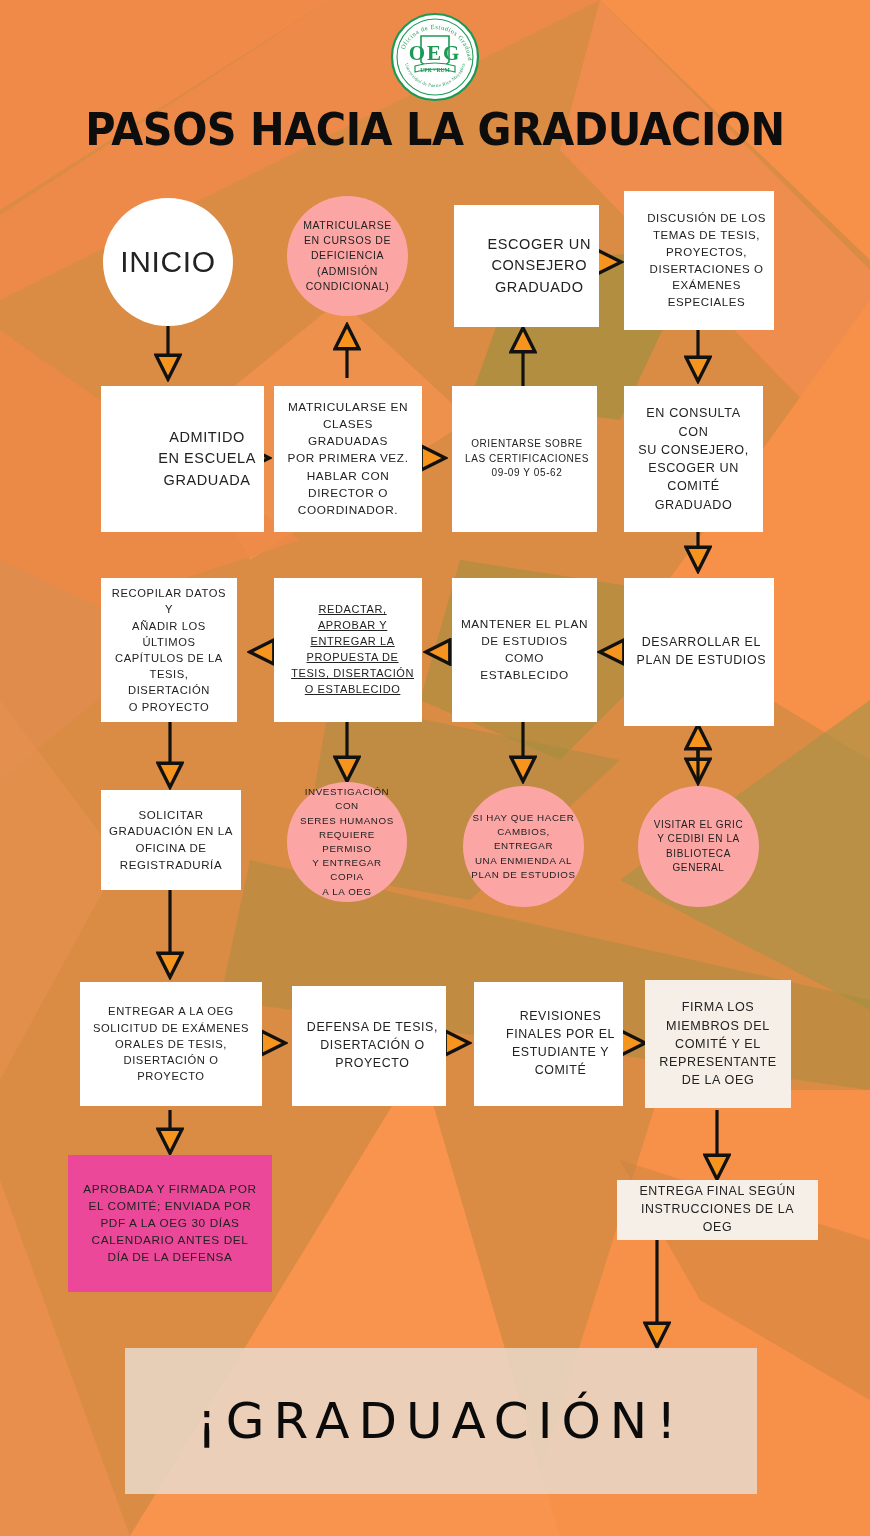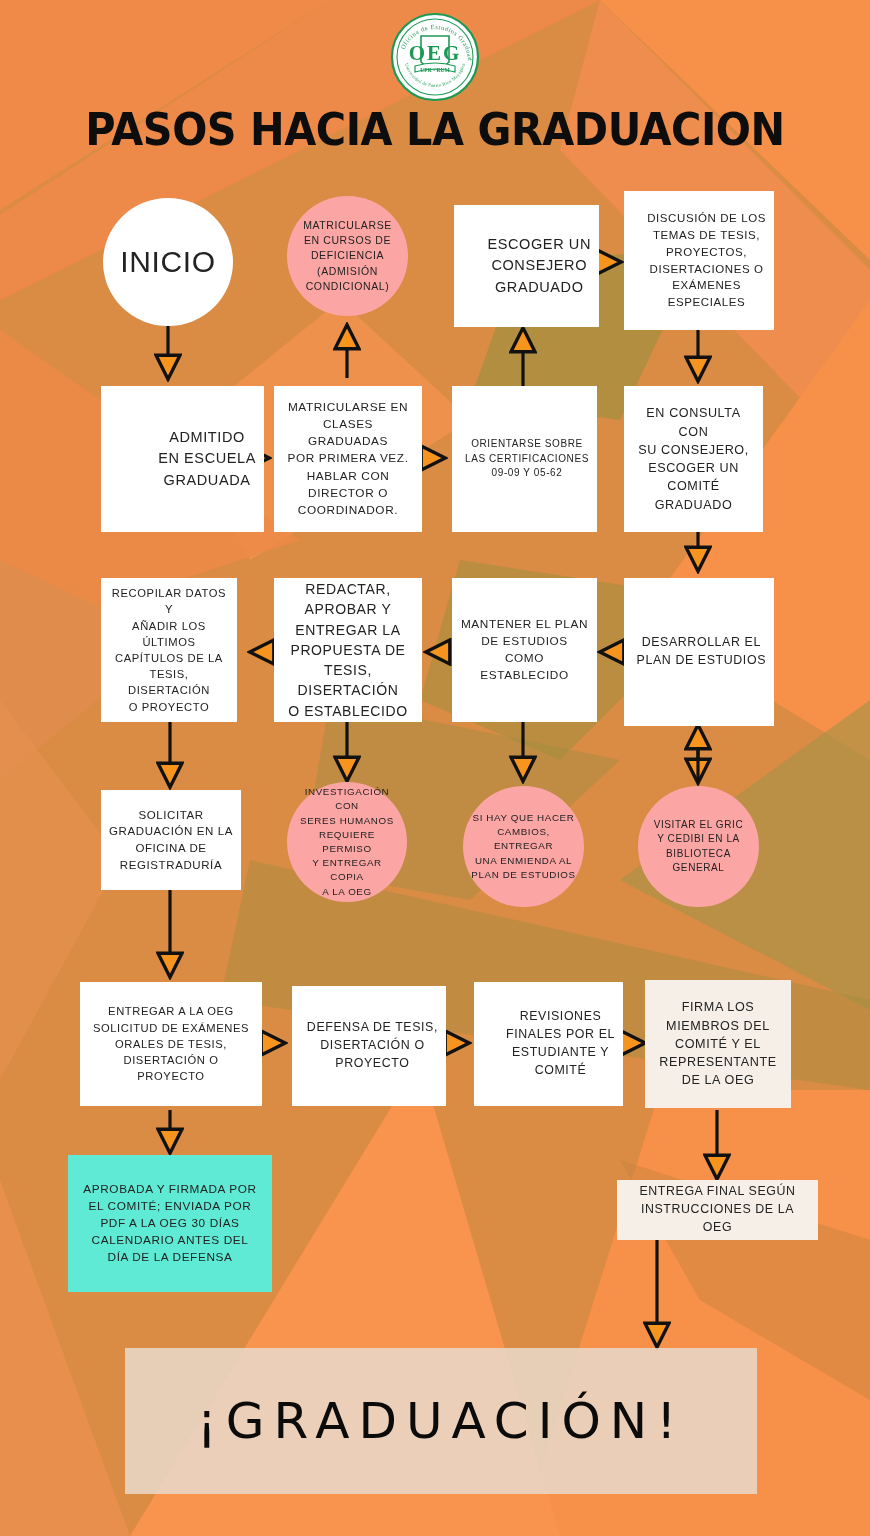"REDACTAR," div.node { font-size: 14px -> 11px; text-decoration: none -> underline }
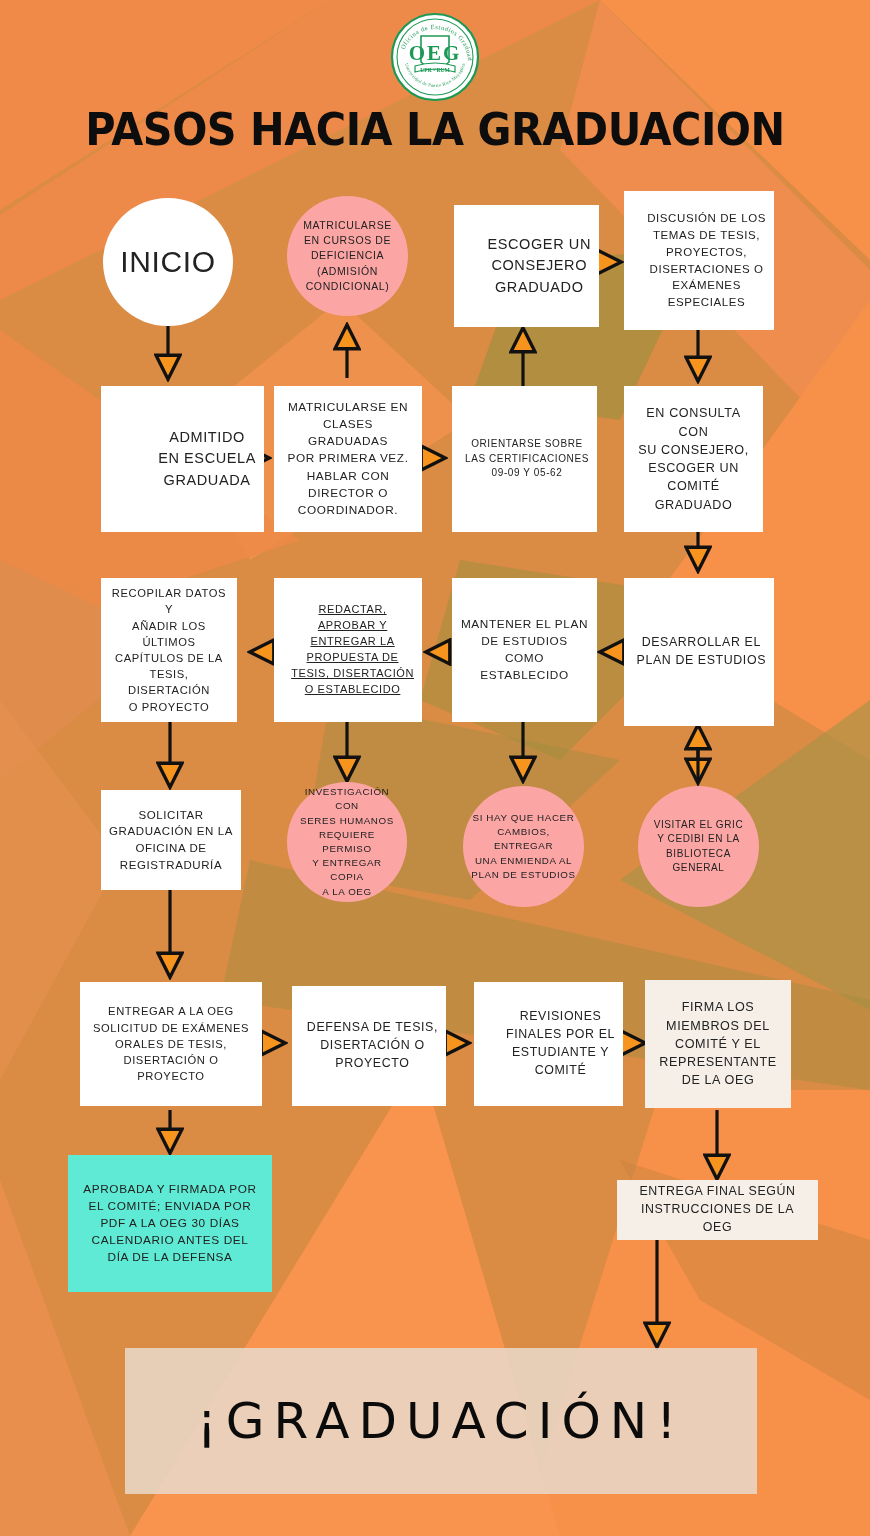"APROBADA Y FIRMADA POR" .box-yellow { background: #5eead4 -> #ec4899 }
